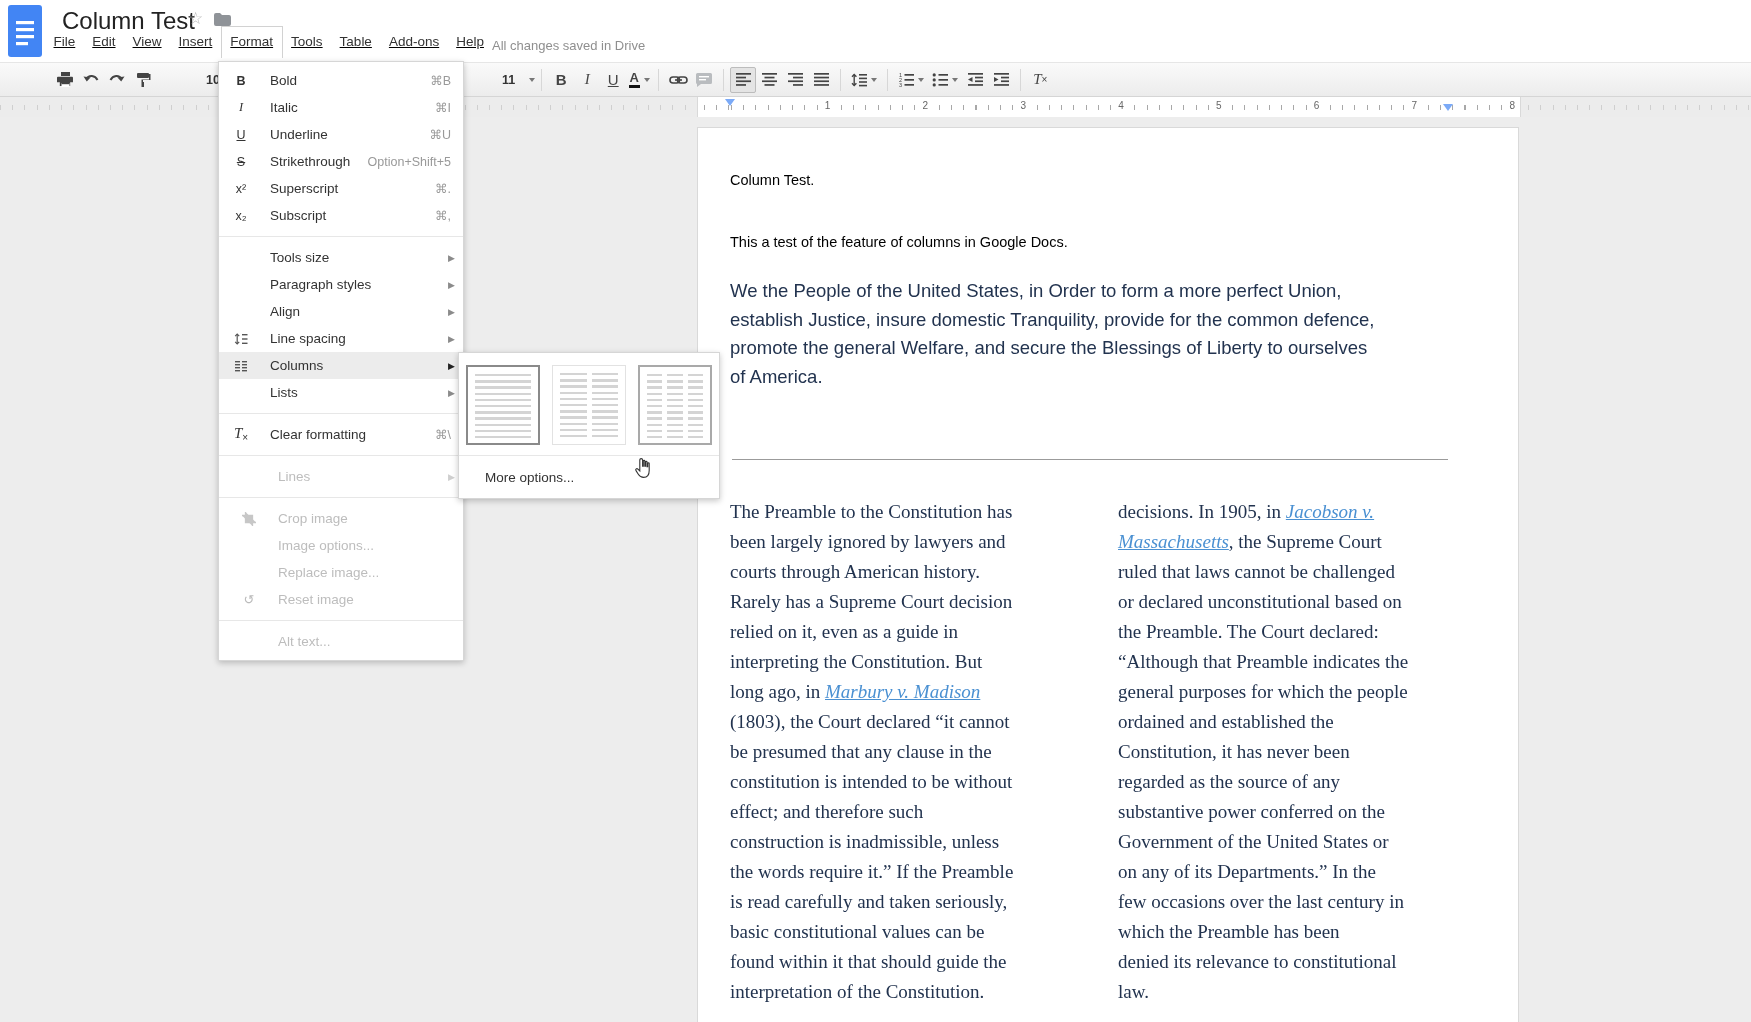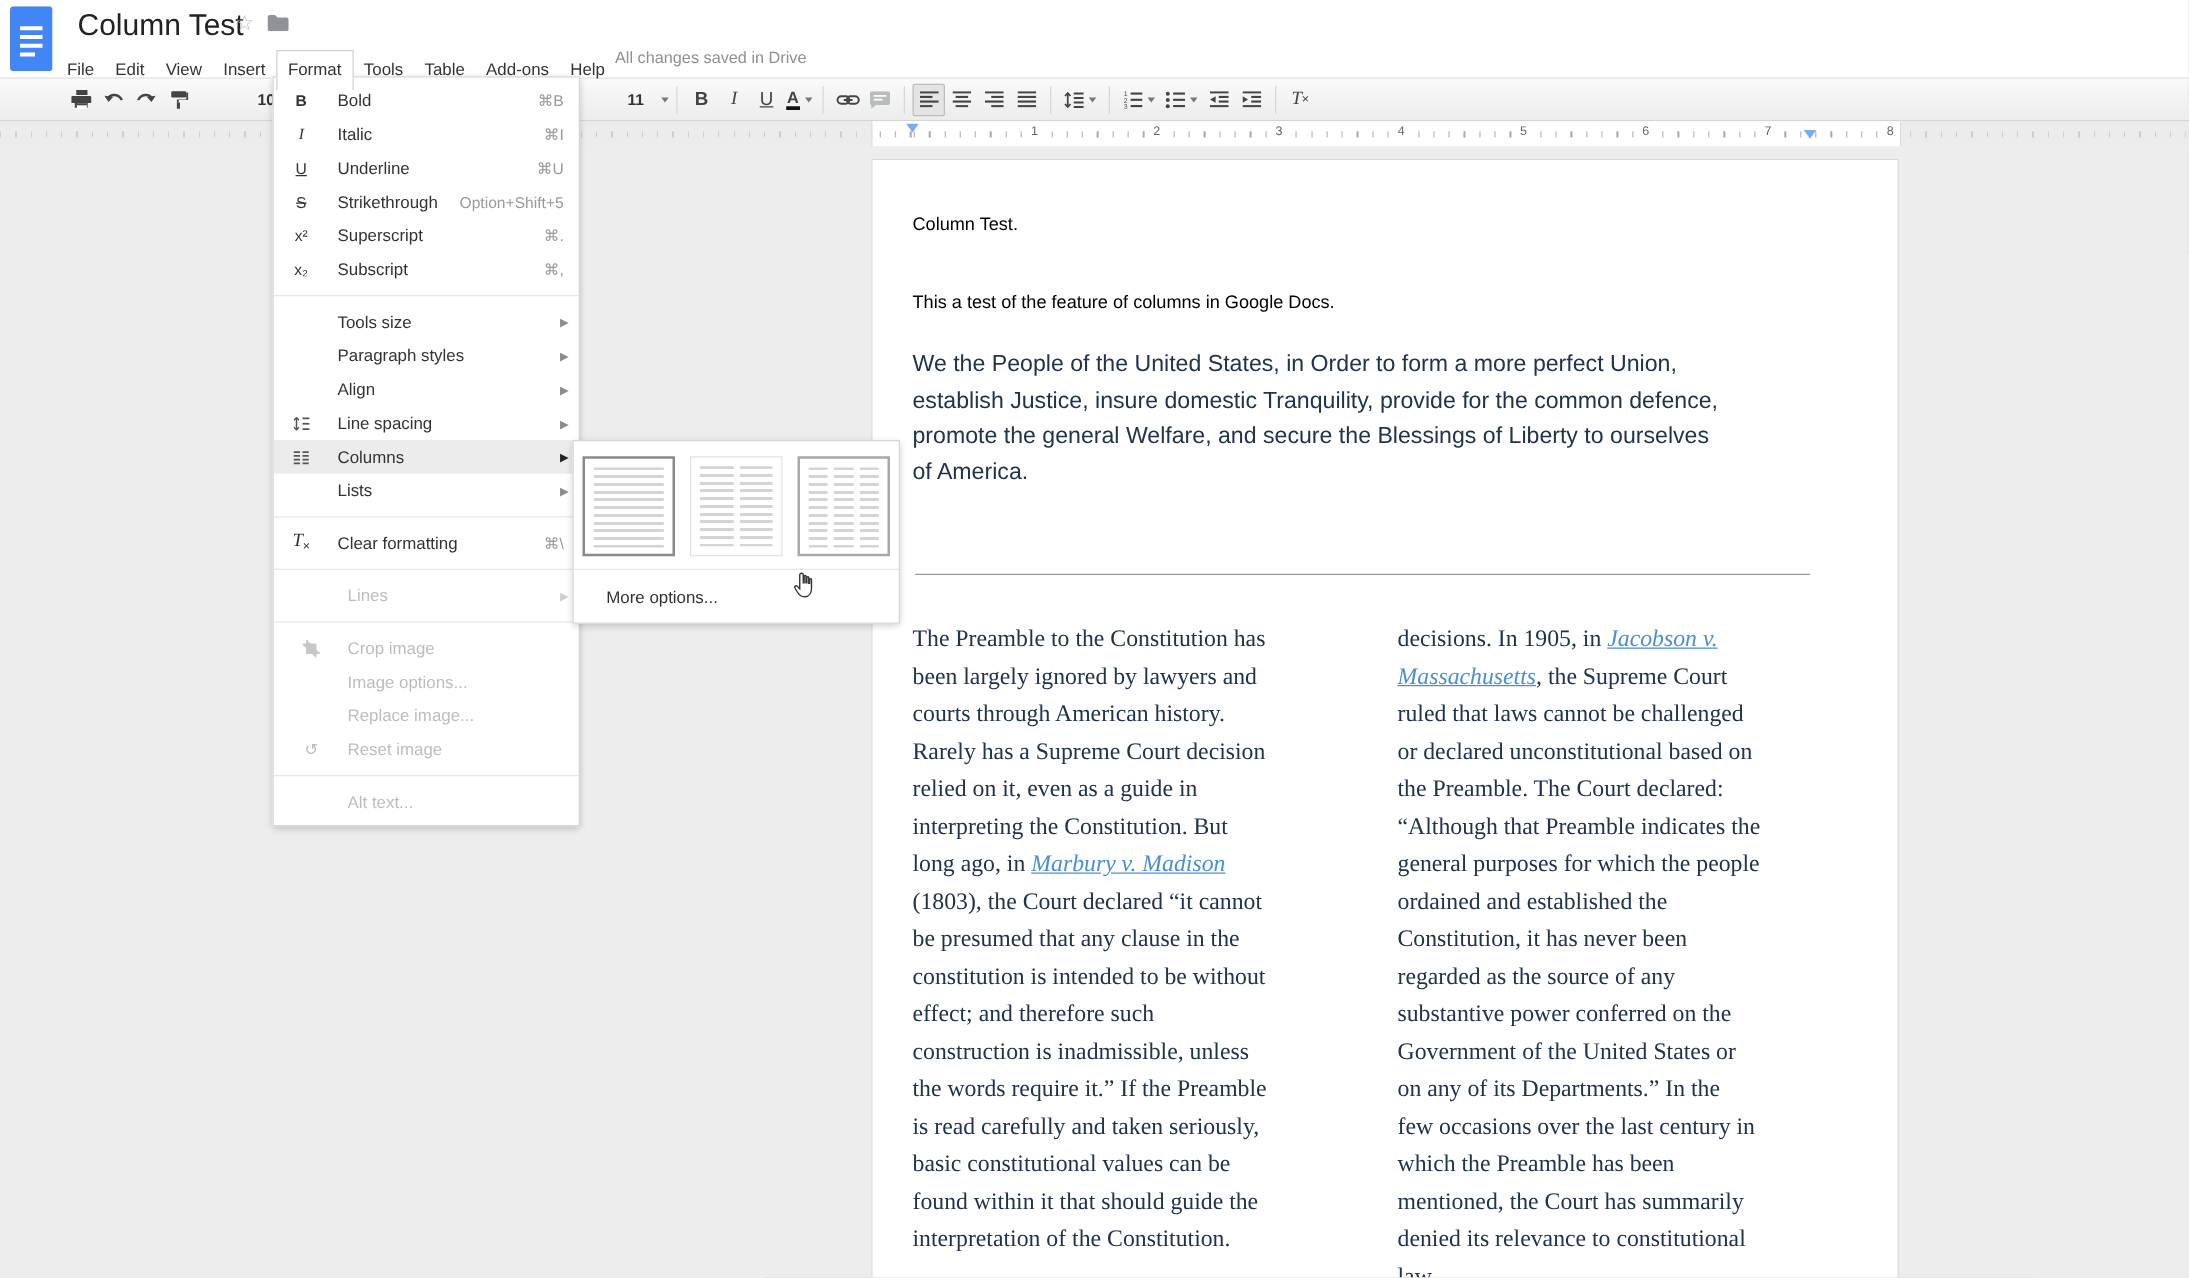"File" .menubar { text-decoration: none -> underline; top: 40px -> 26px }
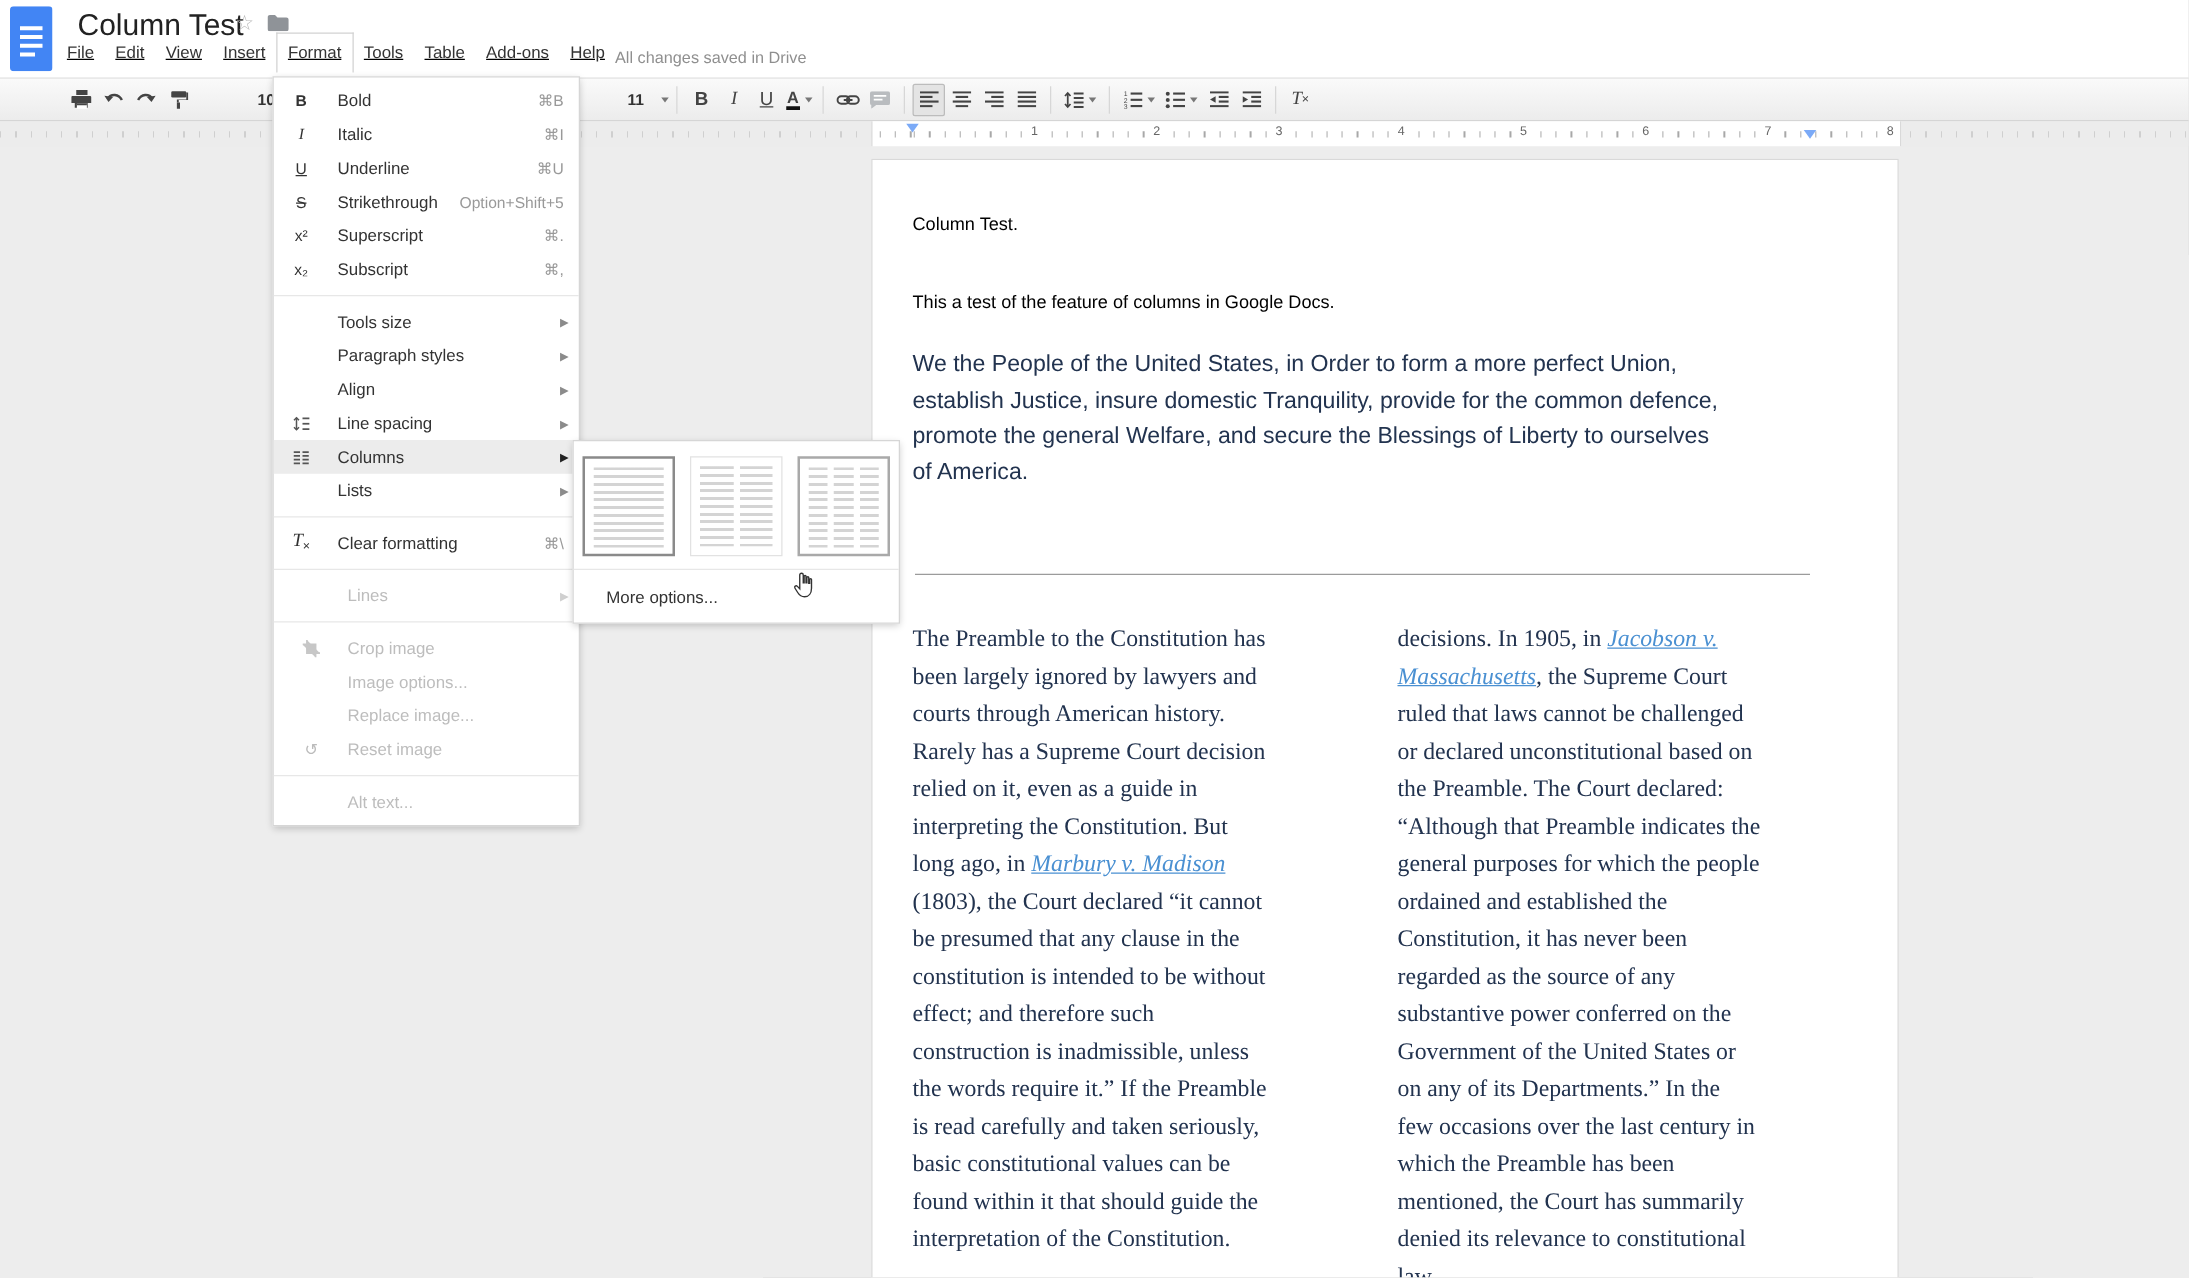"mentioned, the Court has summarily" div { html: <div>mentioned, the Court has summarily</div> -> none }
